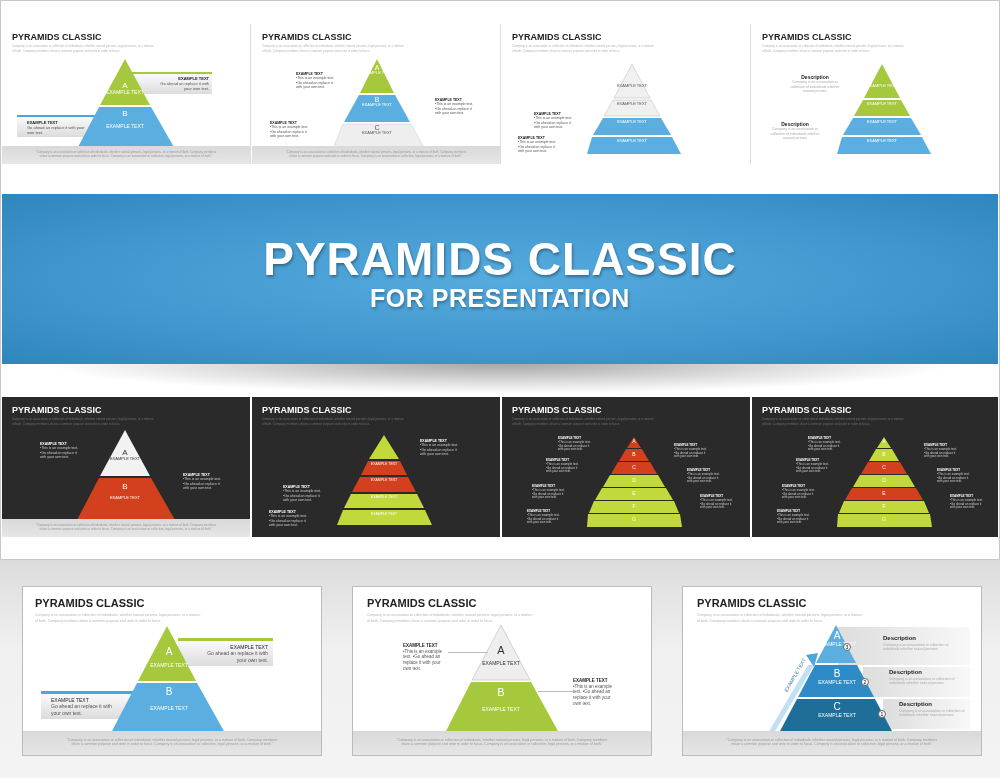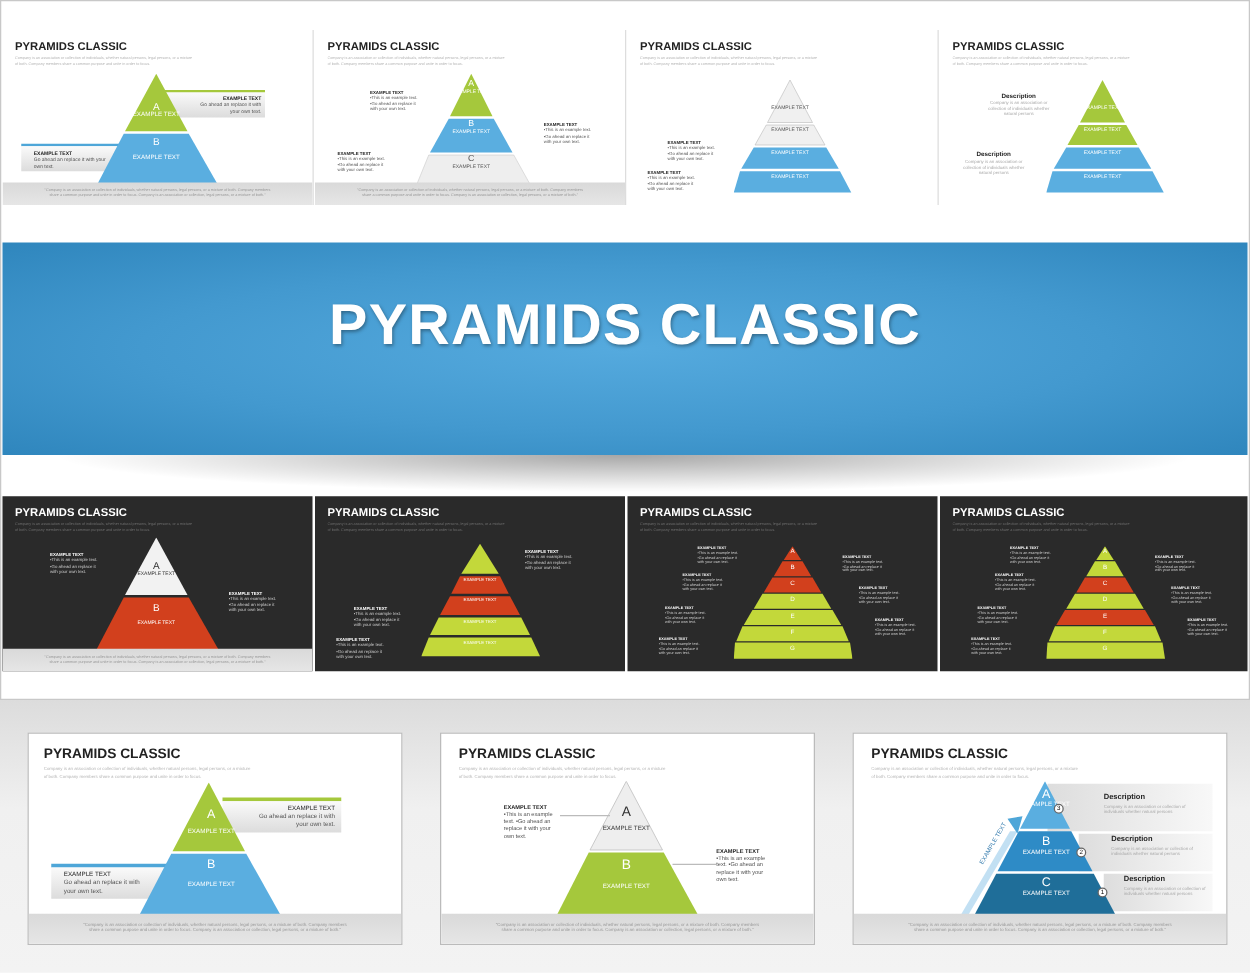"FOR PRESENTATION" div.banner-sub { html: none -> <div>FOR PRESENTATION</div> }
